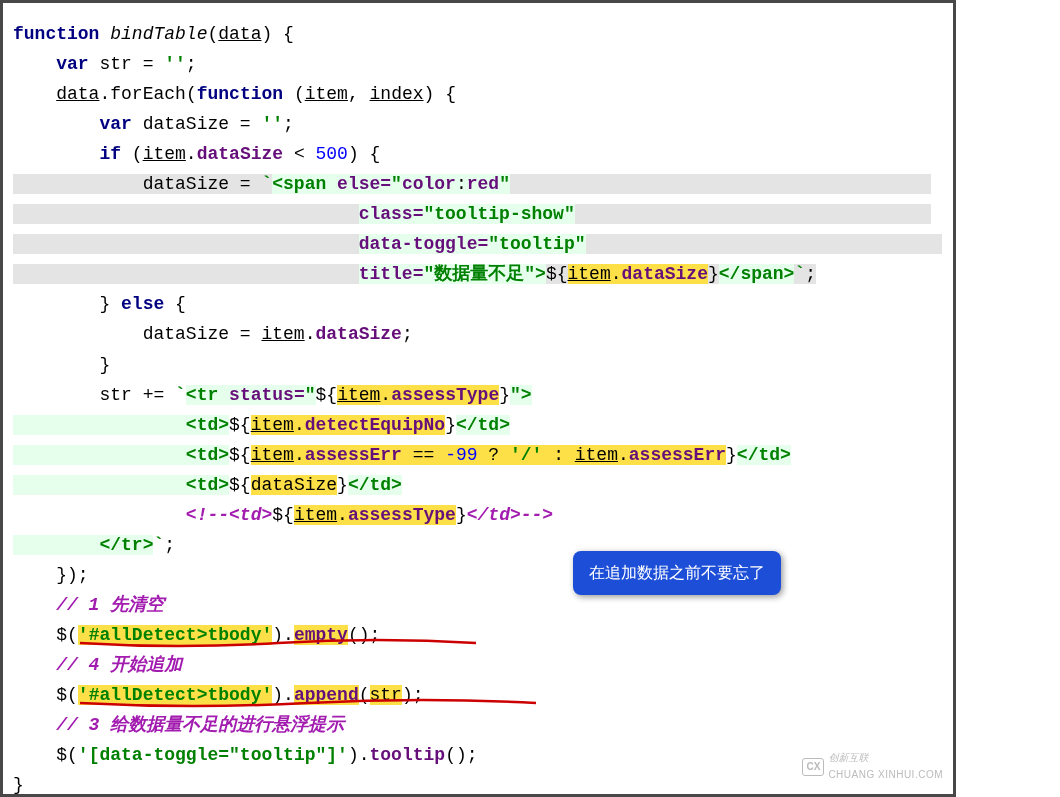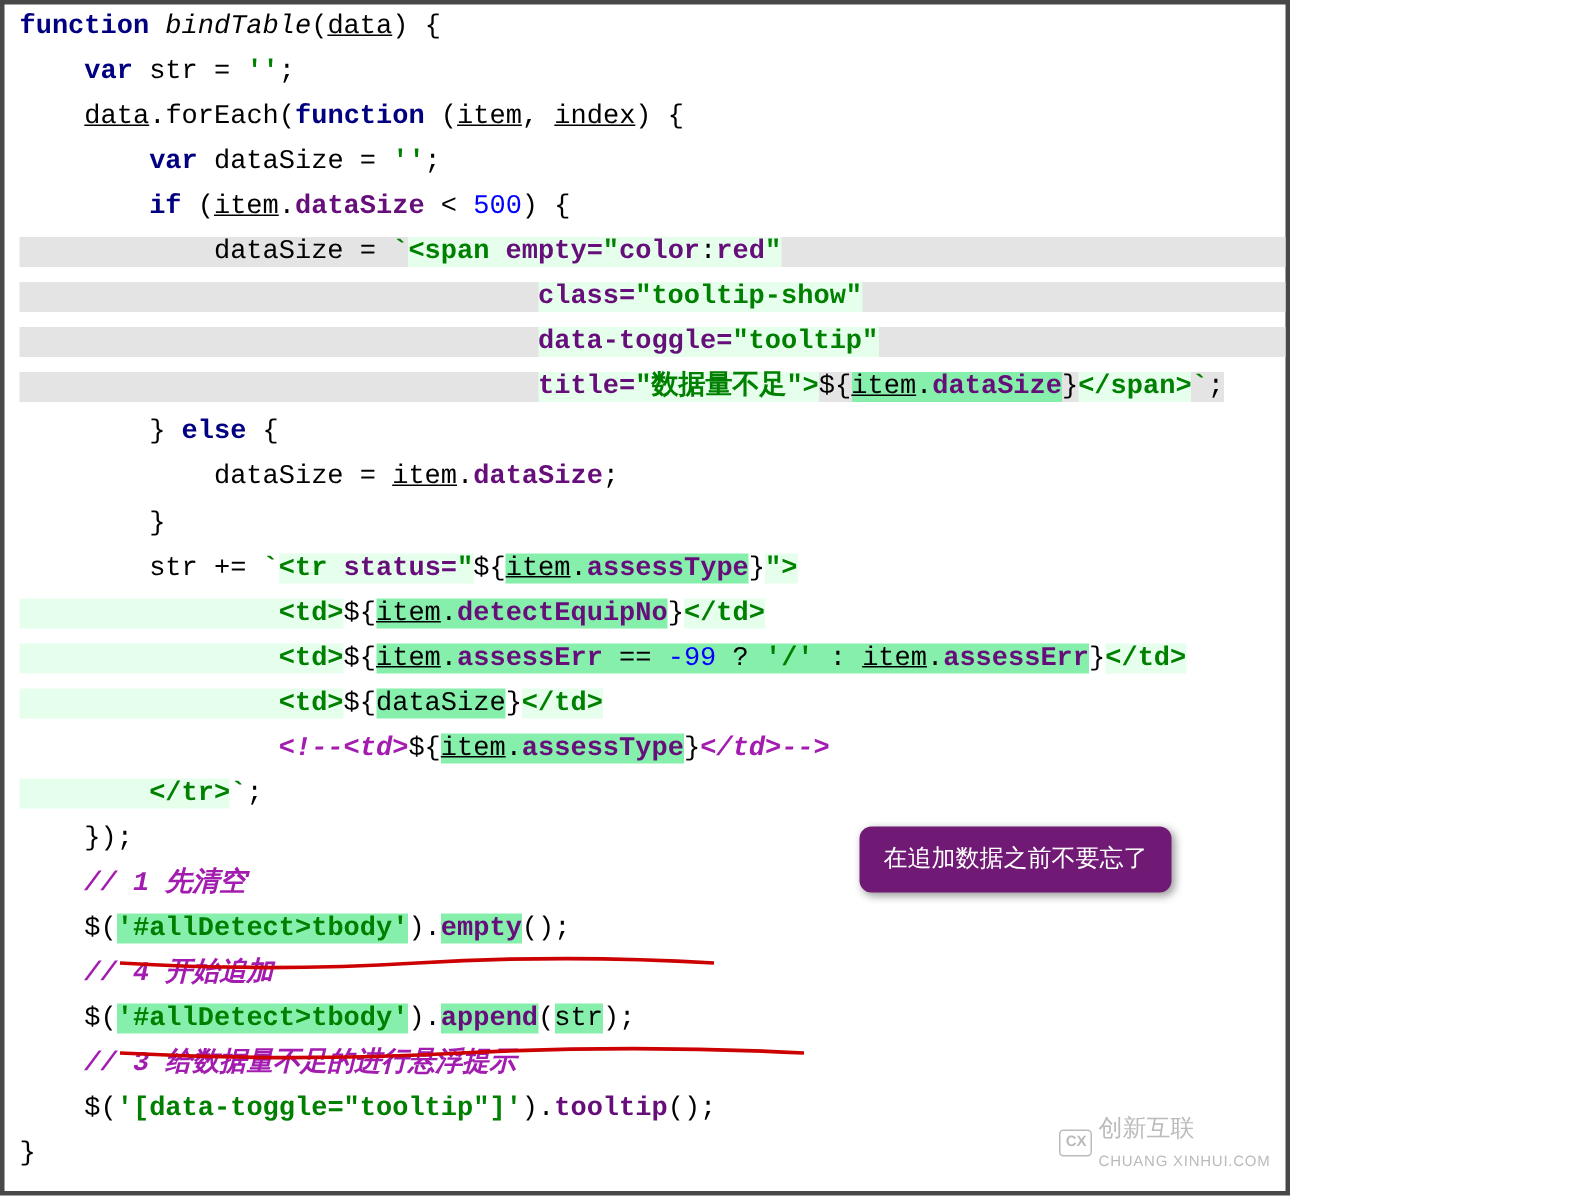"function bindTable(data) {" .frame { padding: 0 10px -> 16px 10px; width: 860px -> 956px }
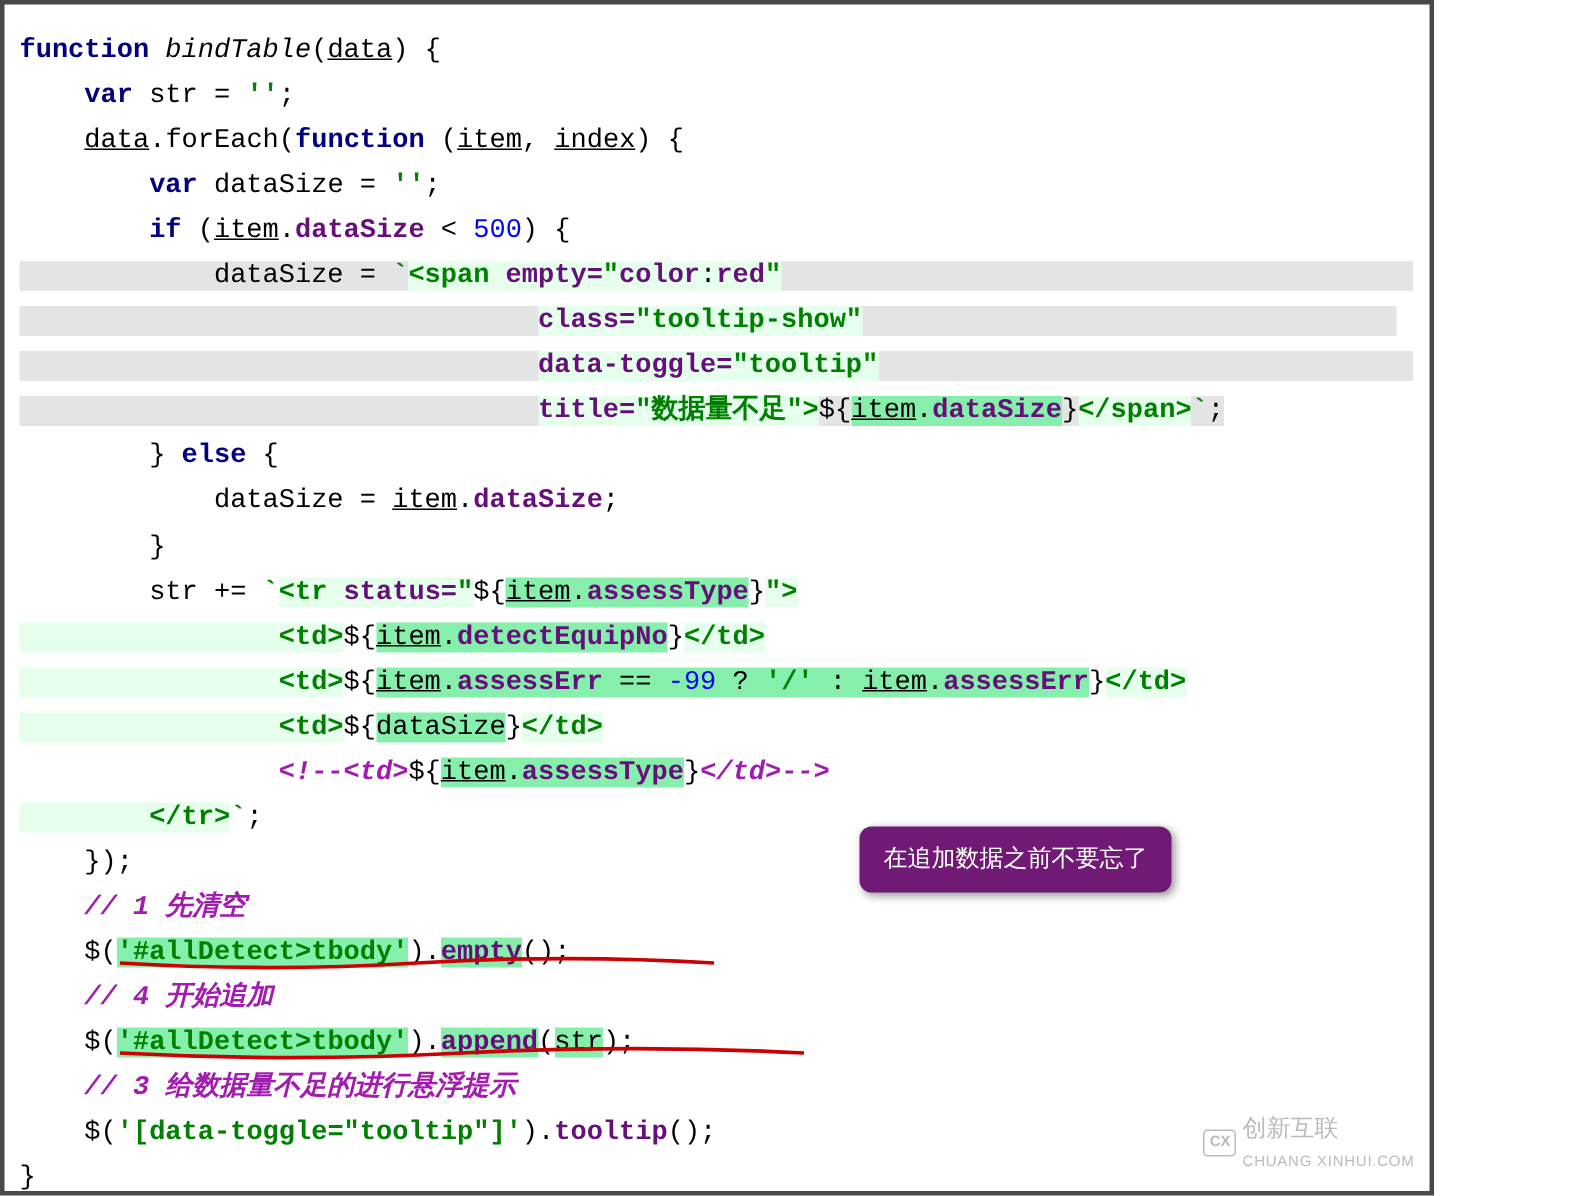"empty=" span.prop { text: empty -> else }
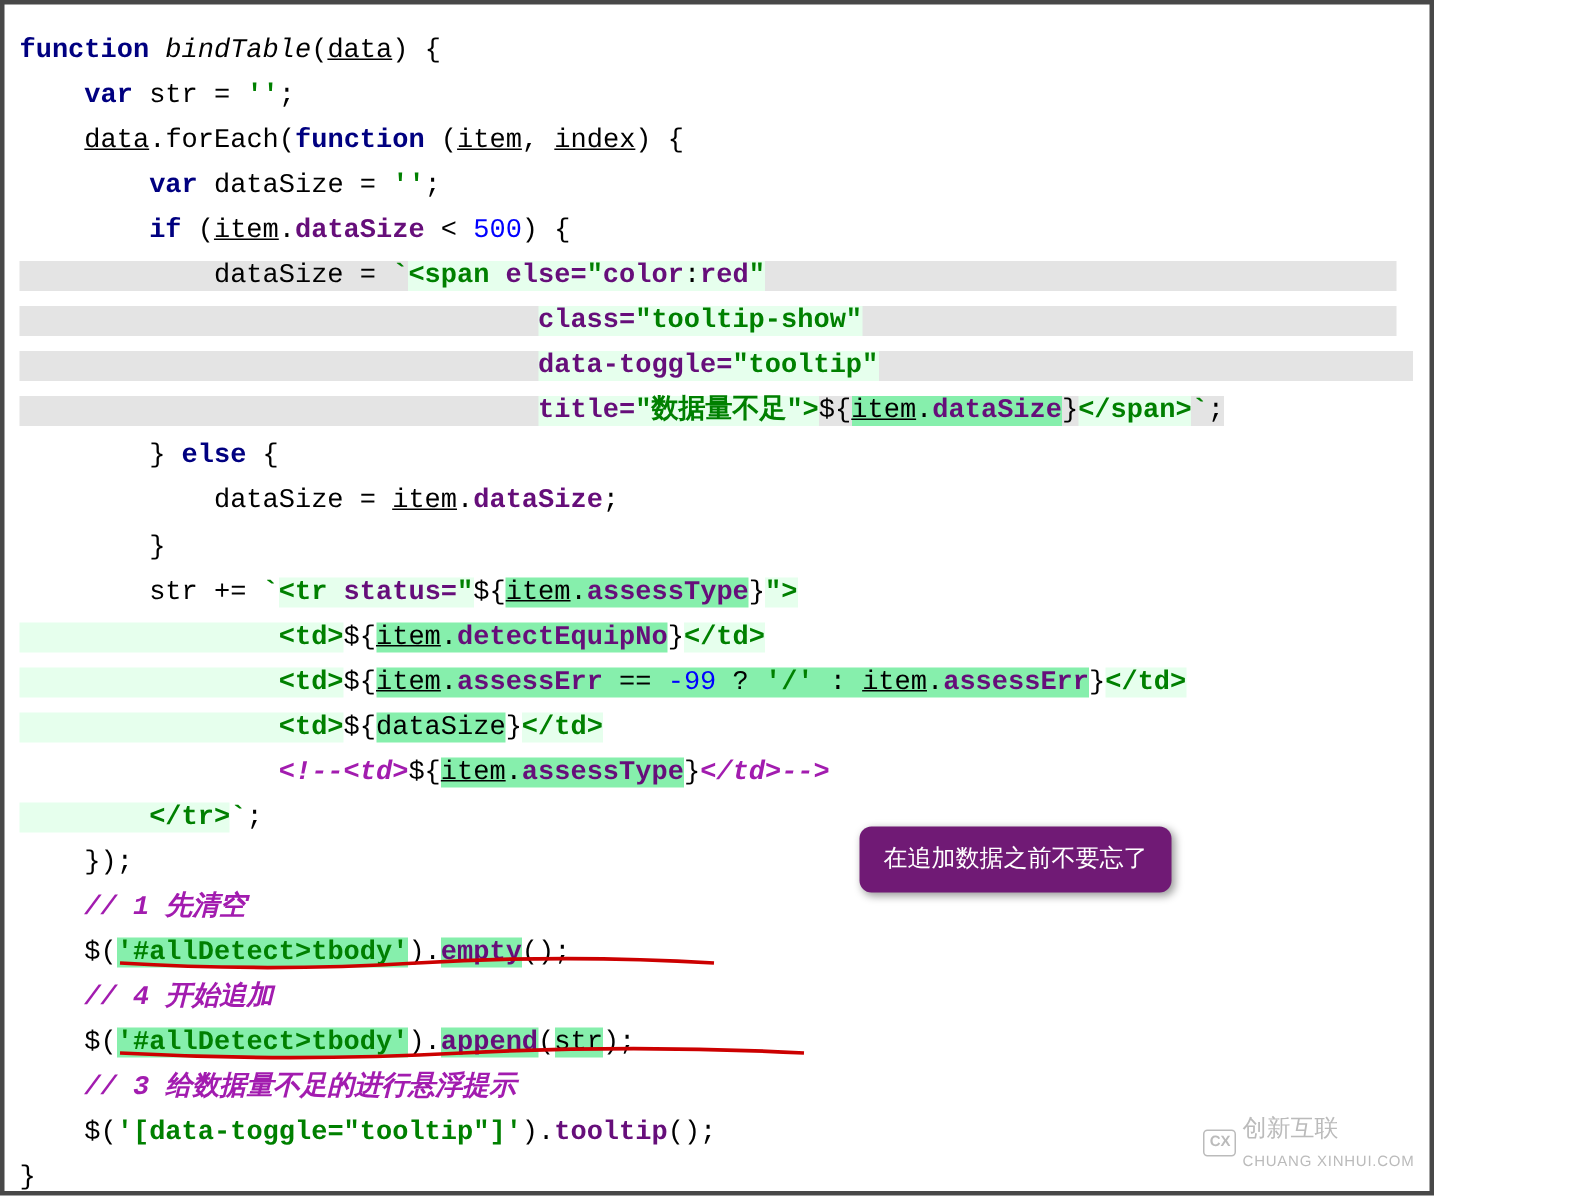"item.dataSize" .bg-yellow { background: #86efac -> #fde047 }
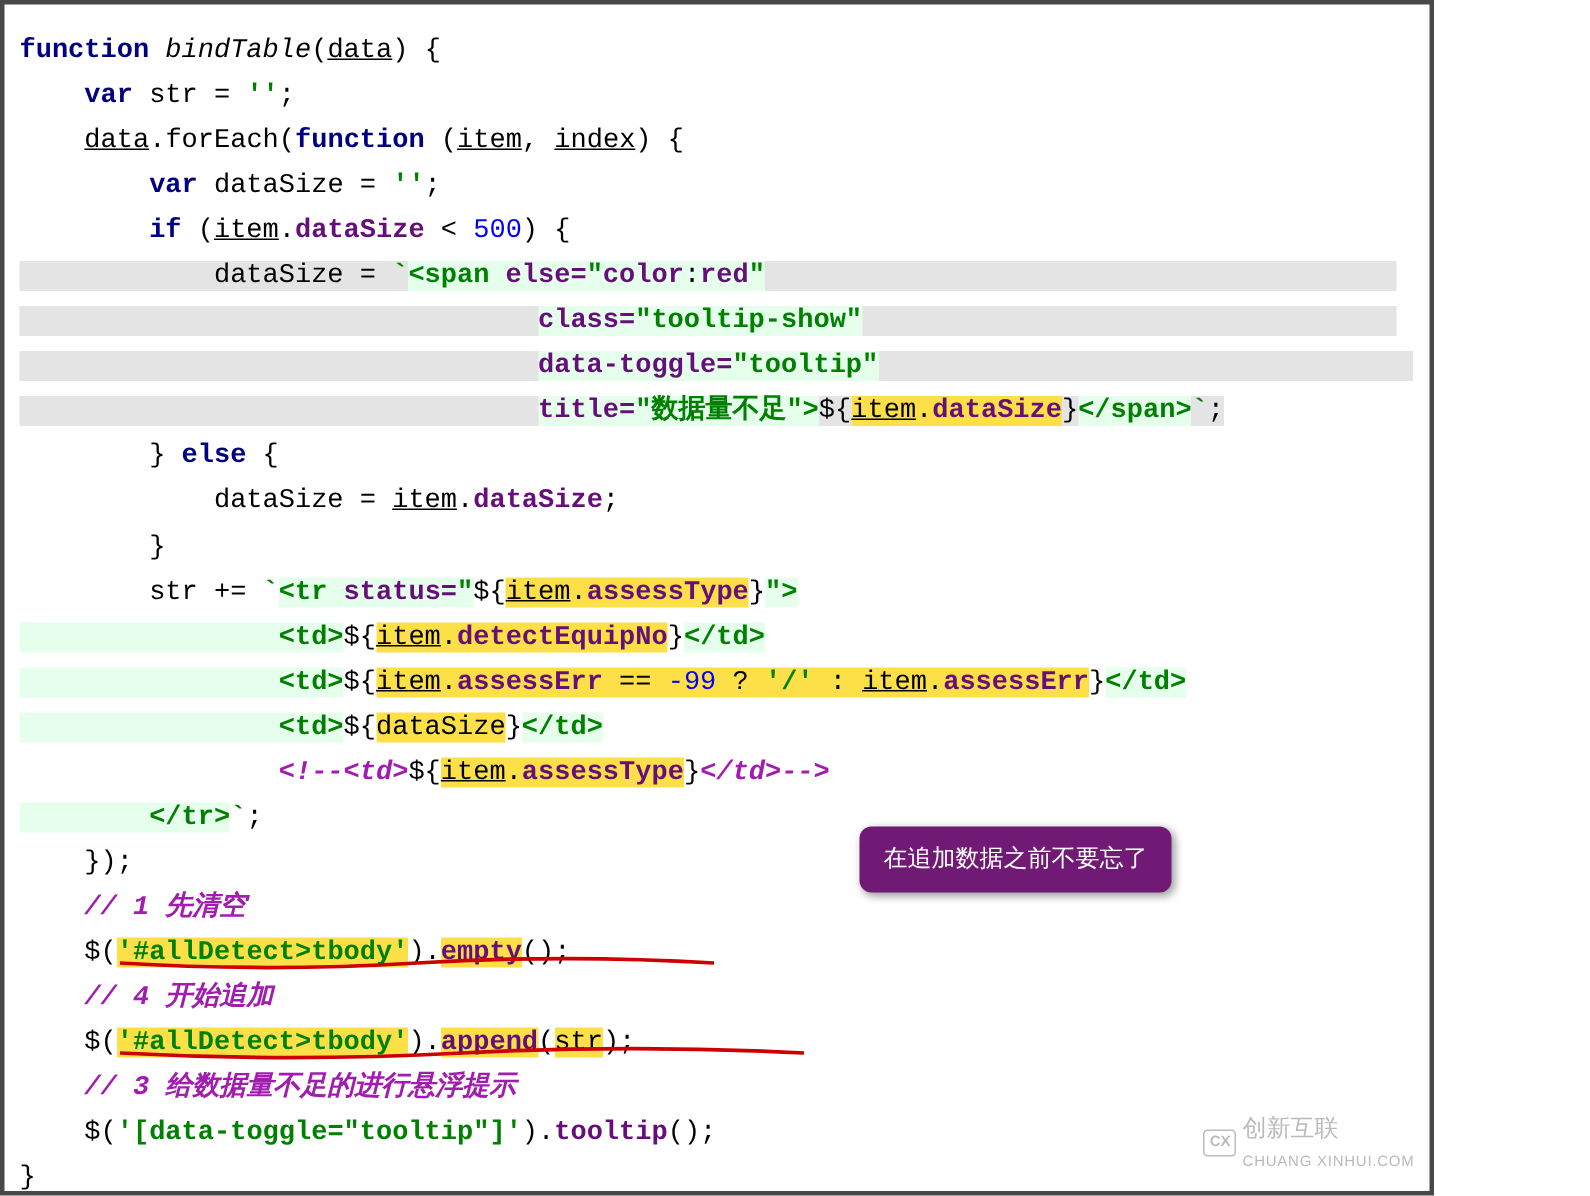"在追加数据之前不要忘了" .callout { background: #701a75 -> #1d4ed8 }
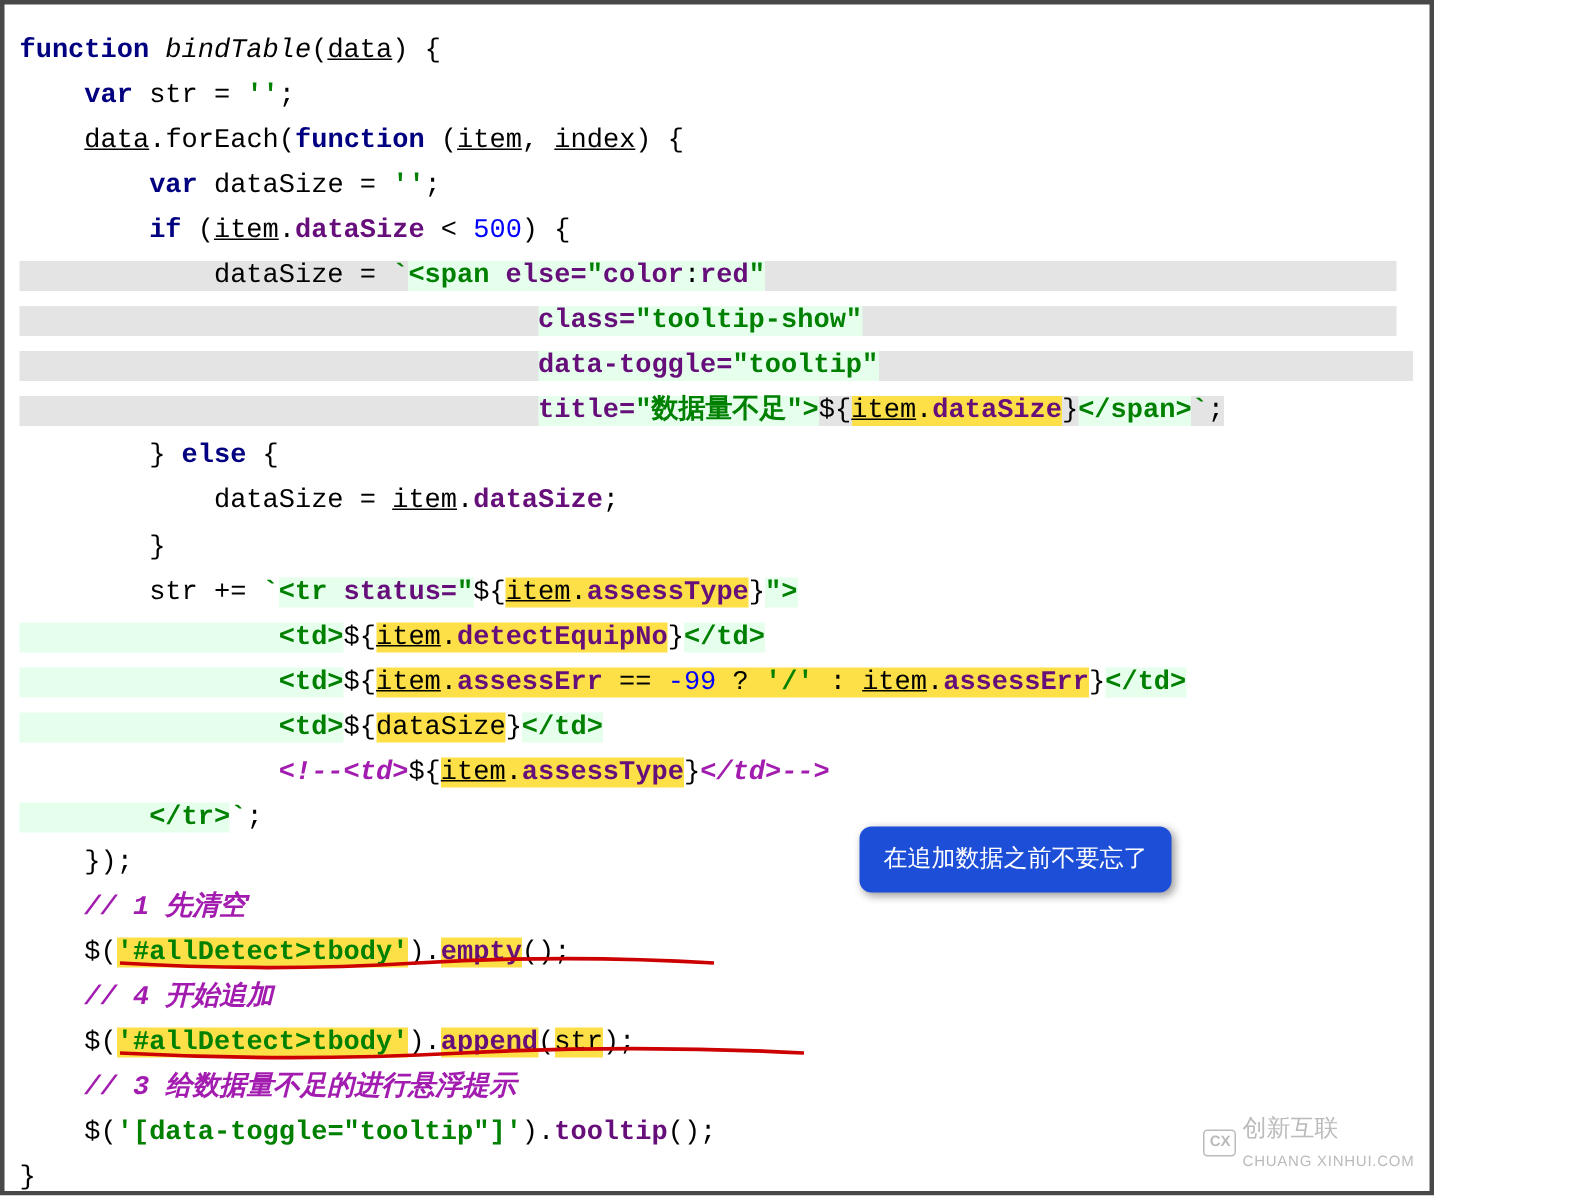"创新互联" div { font-size: 16px -> 10px; font-style: none -> italic }
